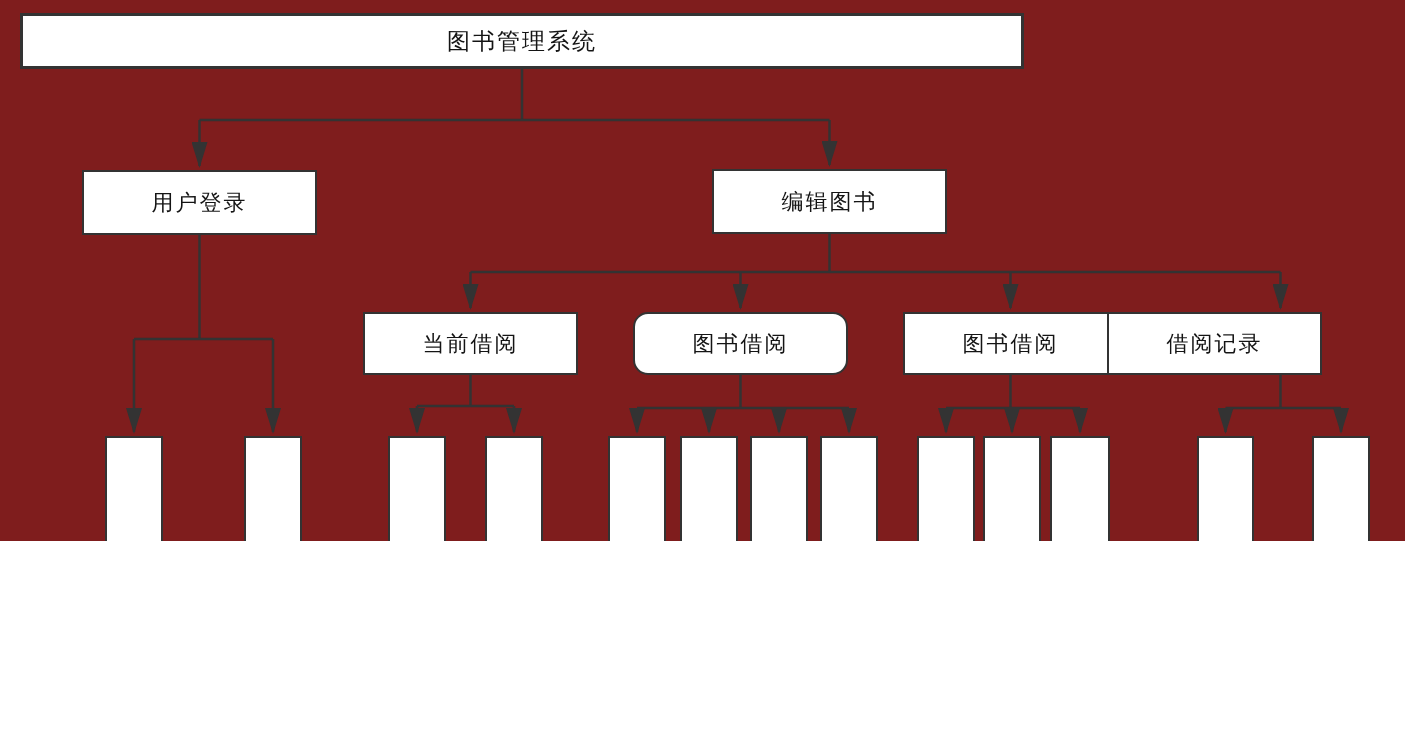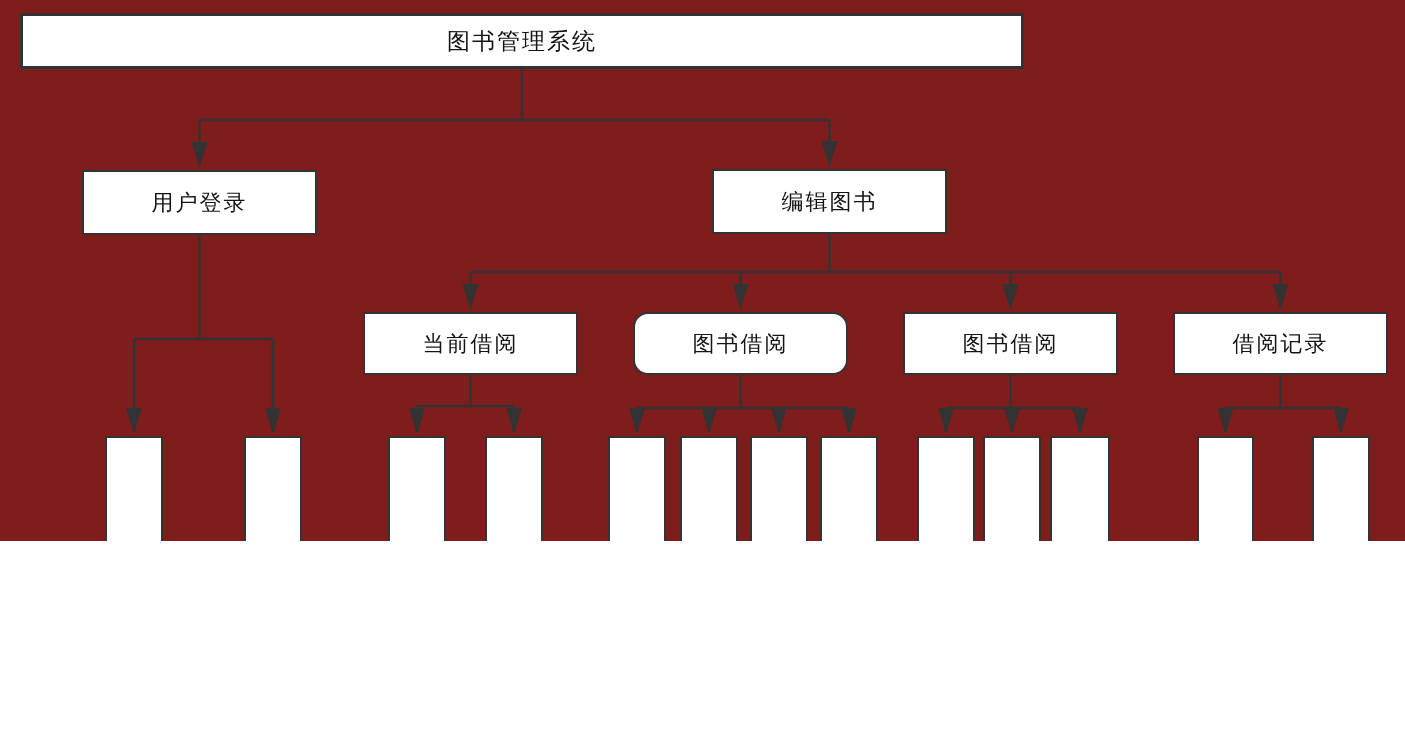"借阅记录" div.box { left: 1173px -> 1107px }
